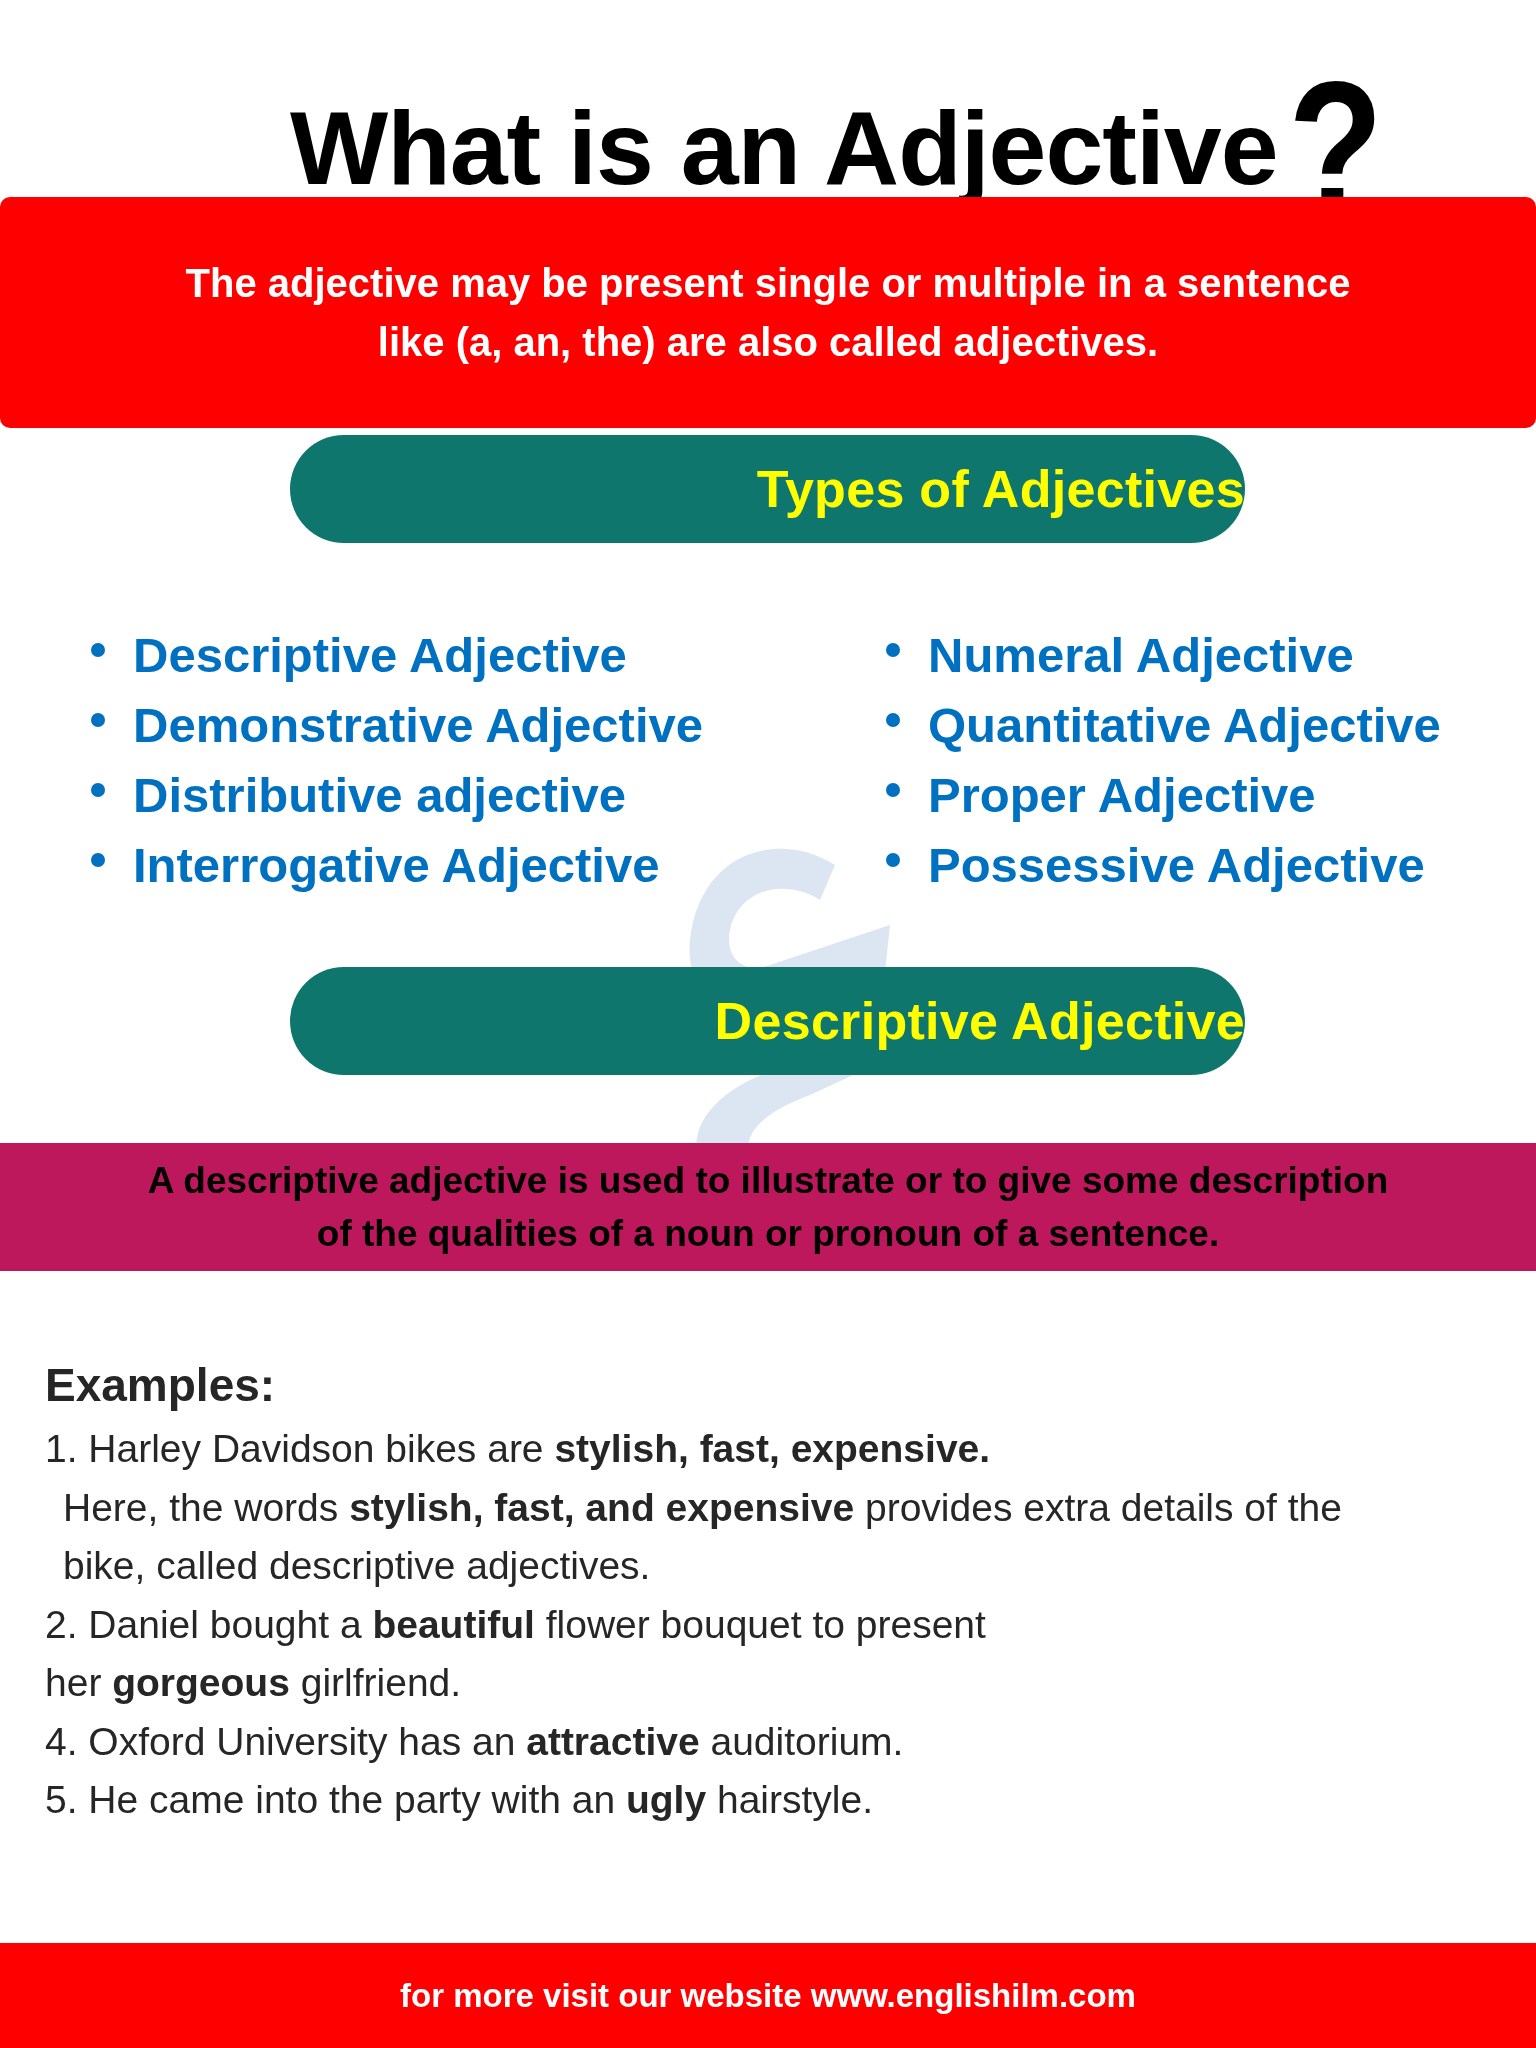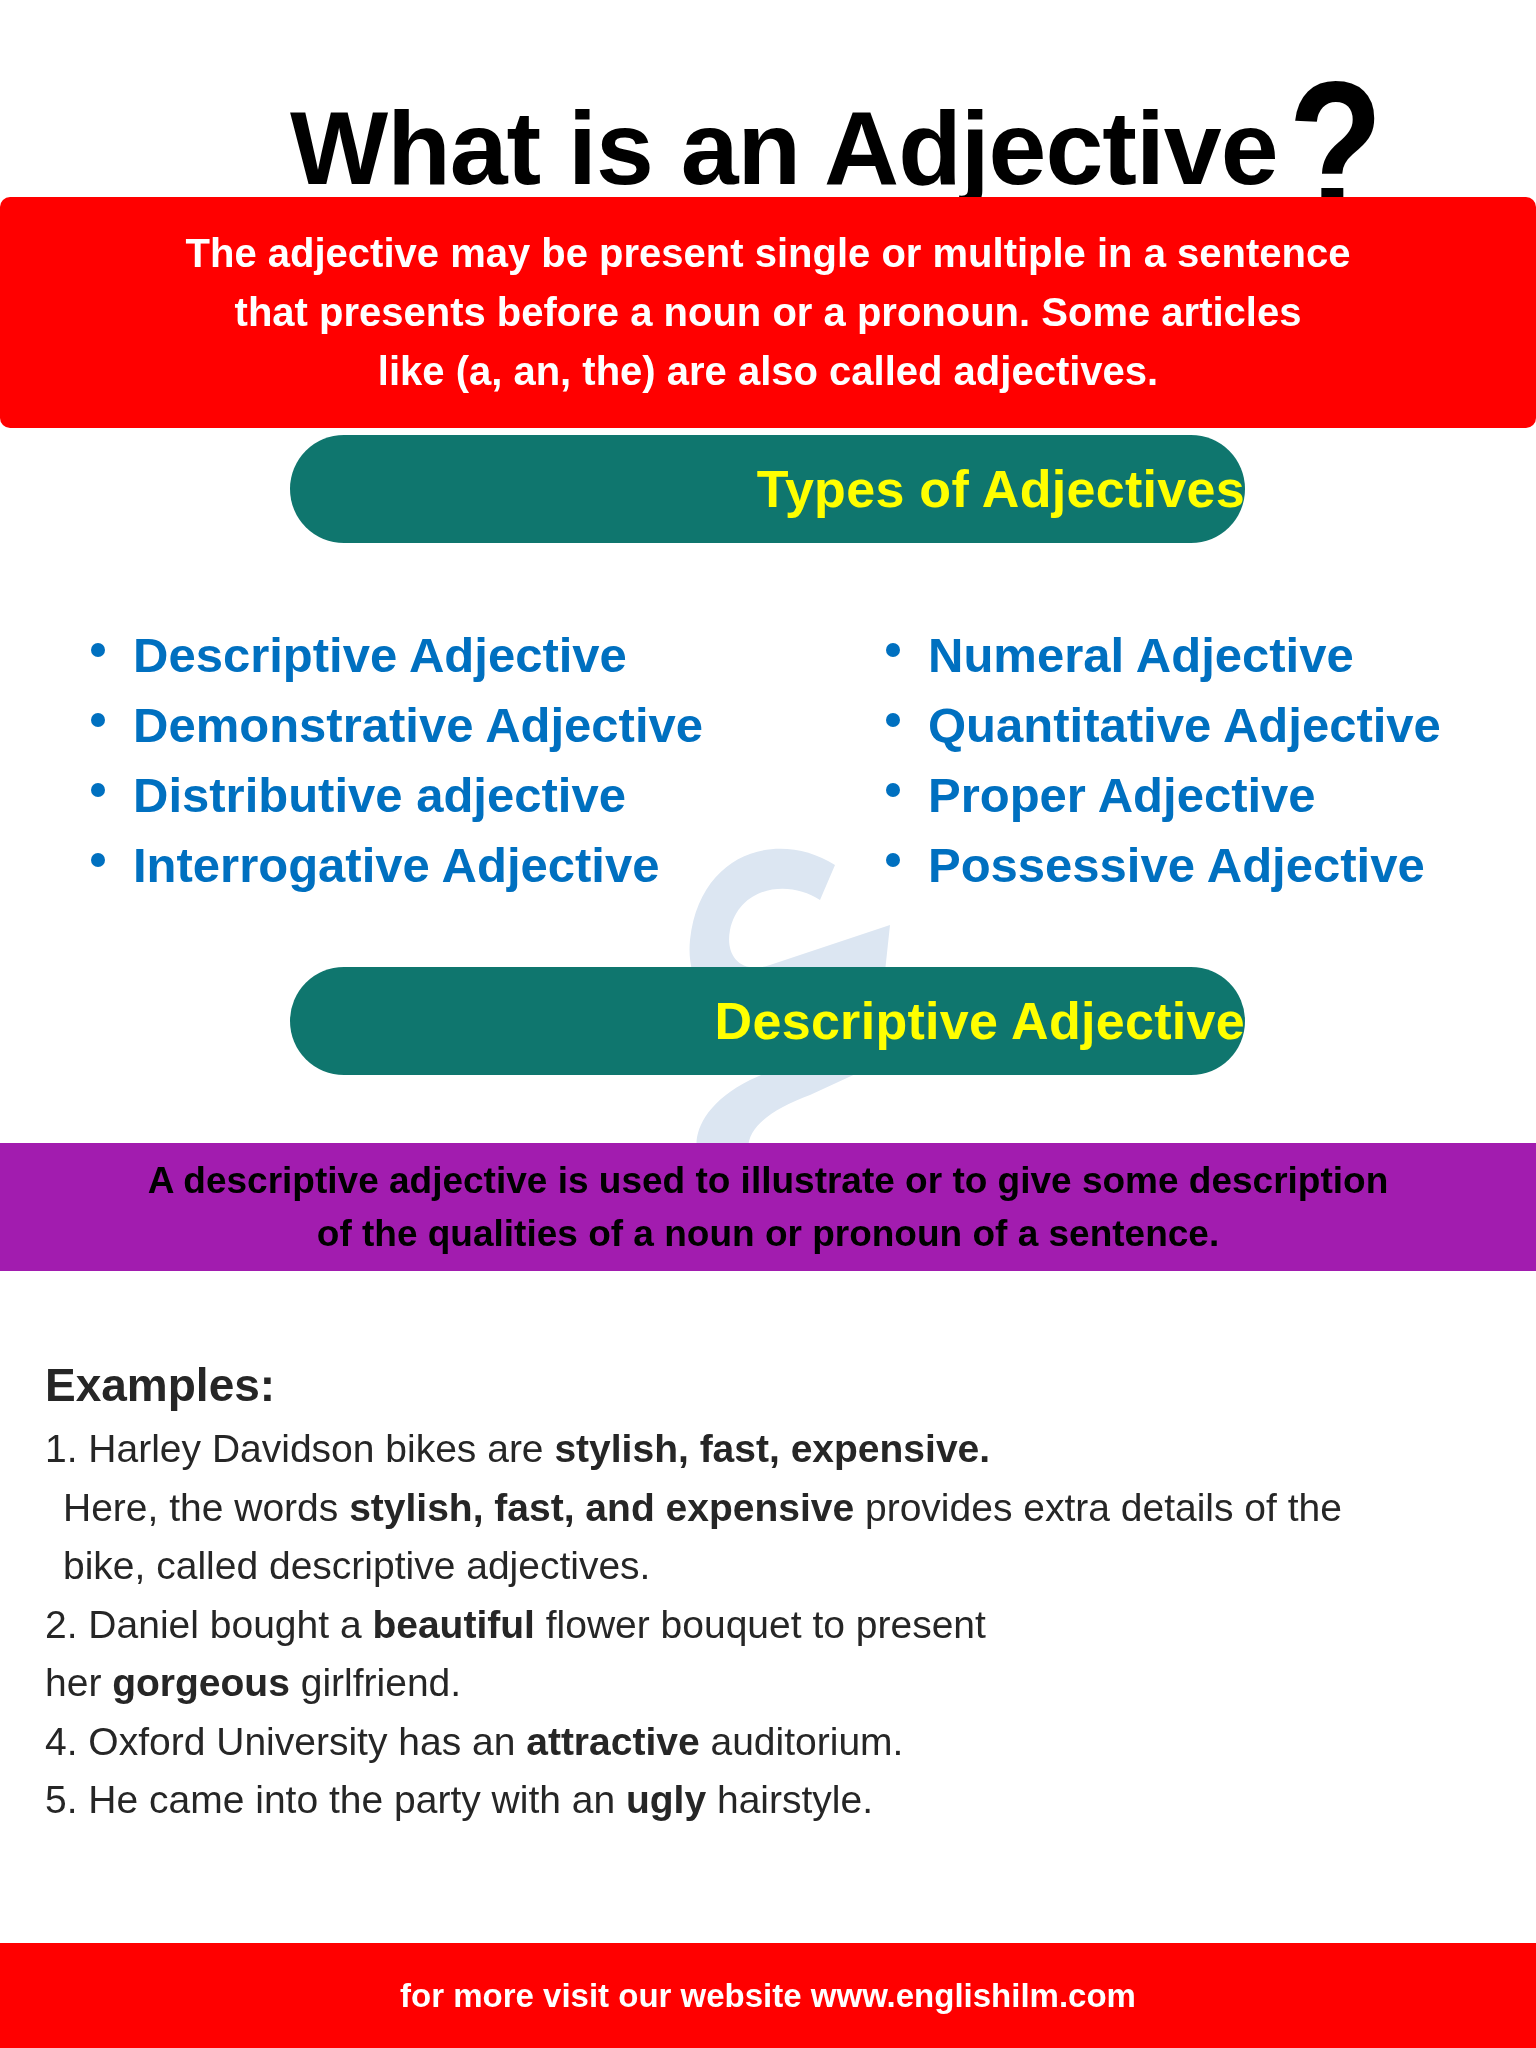"that presents before a noun" div { html: <div>that presents before a noun or a pronoun. Some articles</div> -> none }
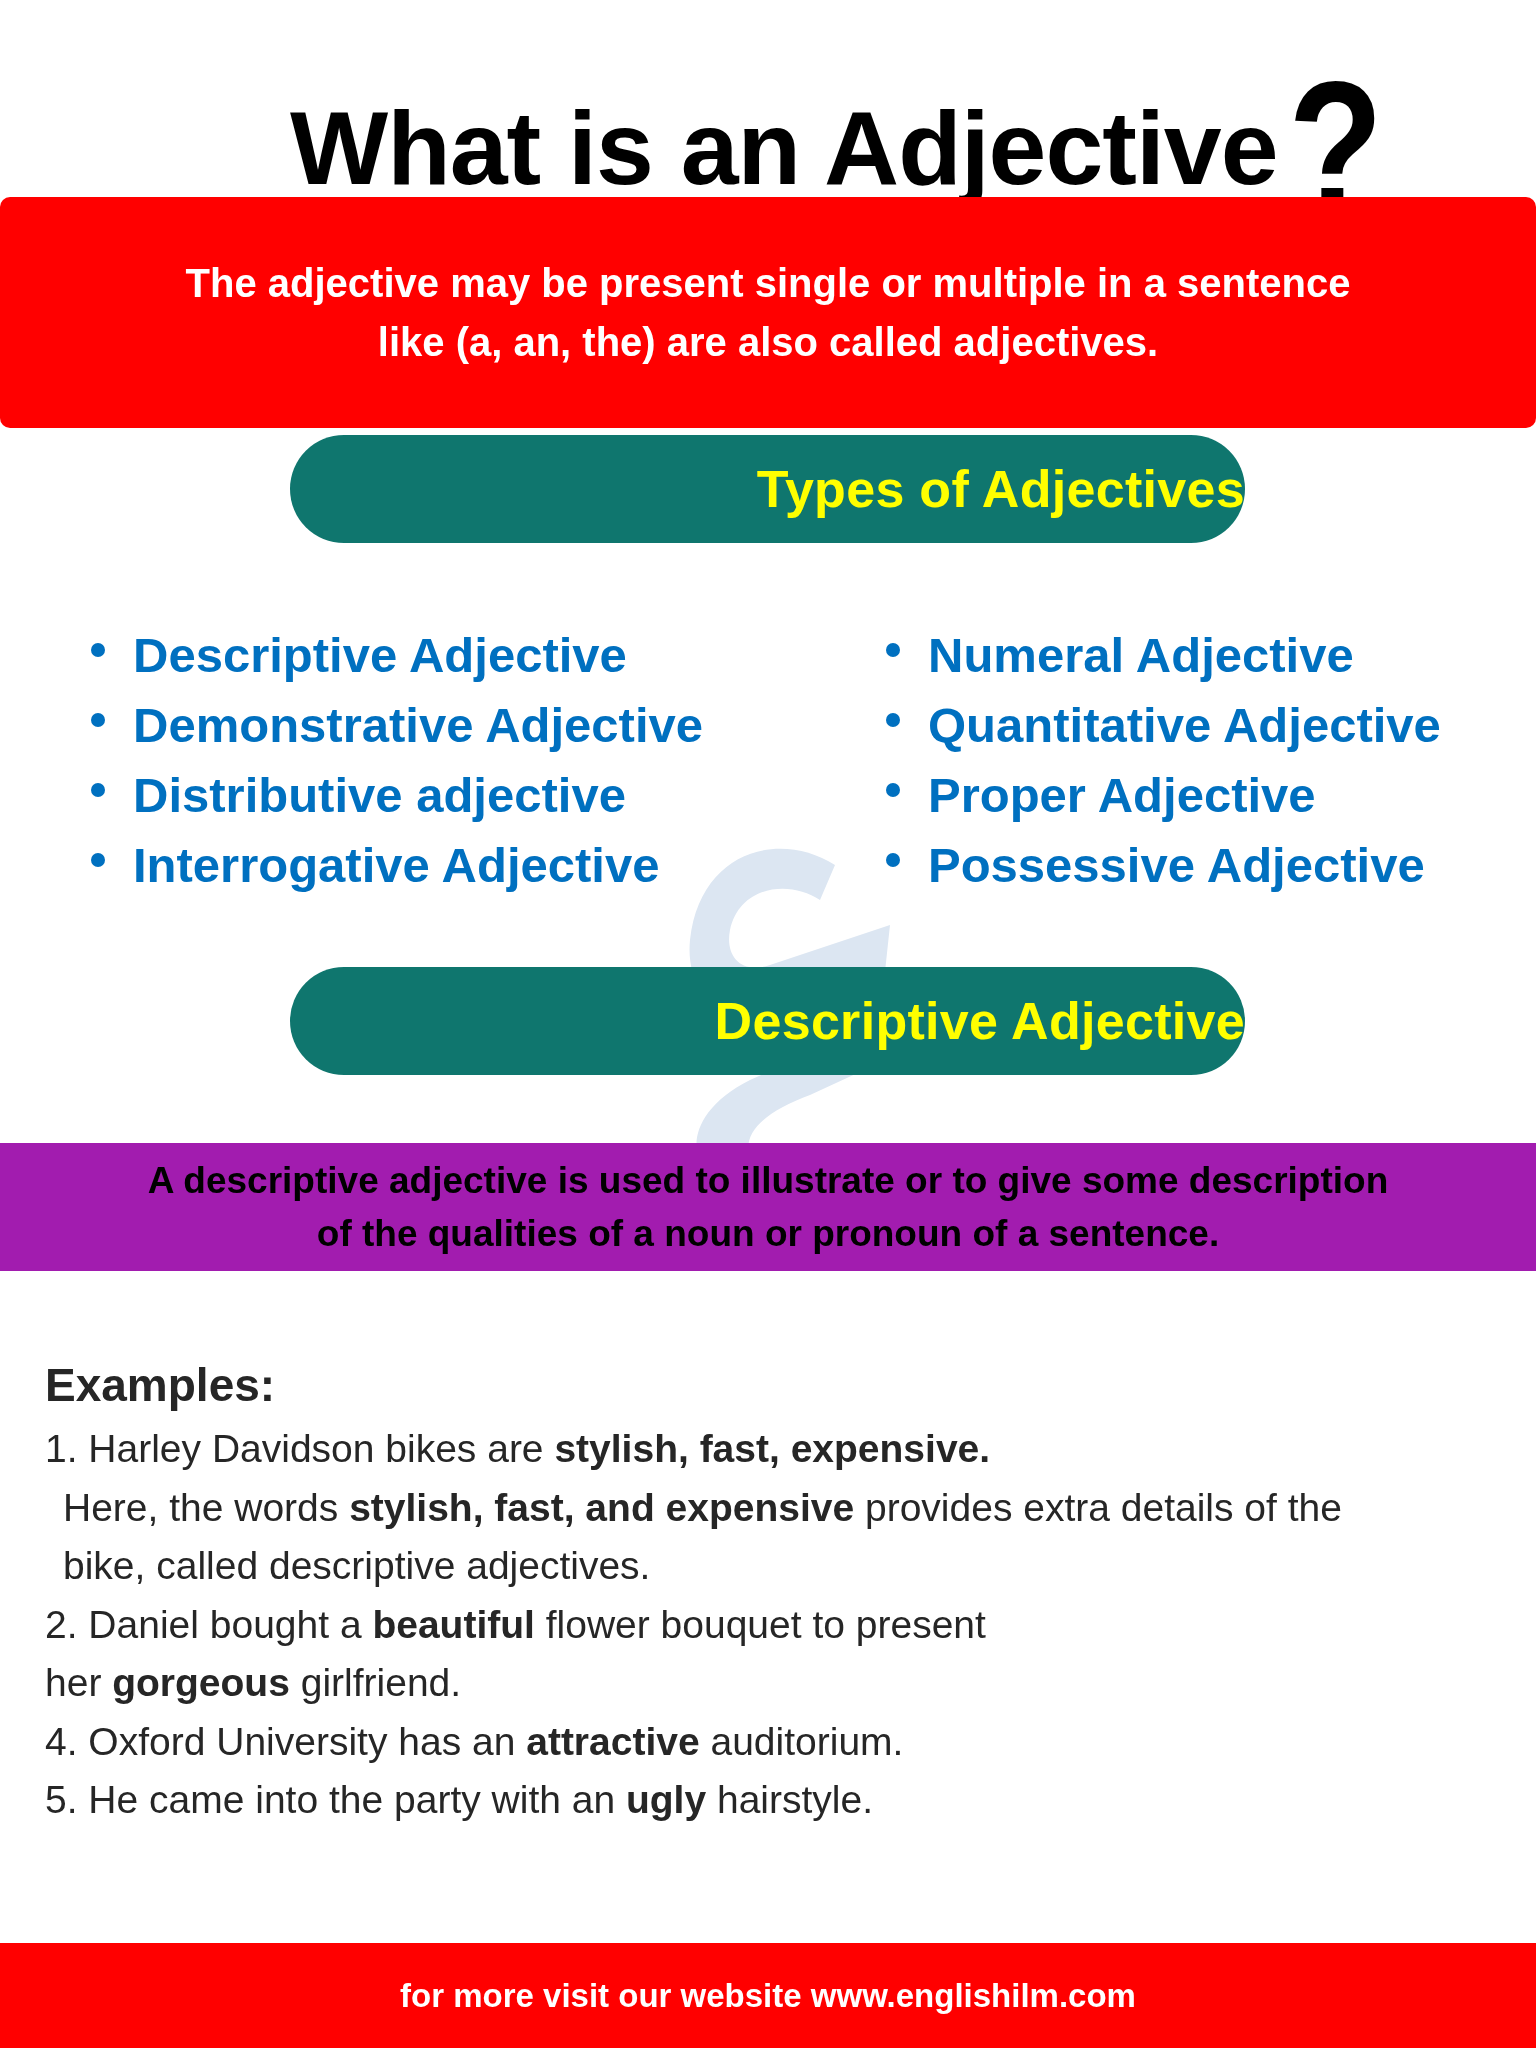"A descriptive adjective is used" #desc-band { background: #a21caf -> #be185d }
